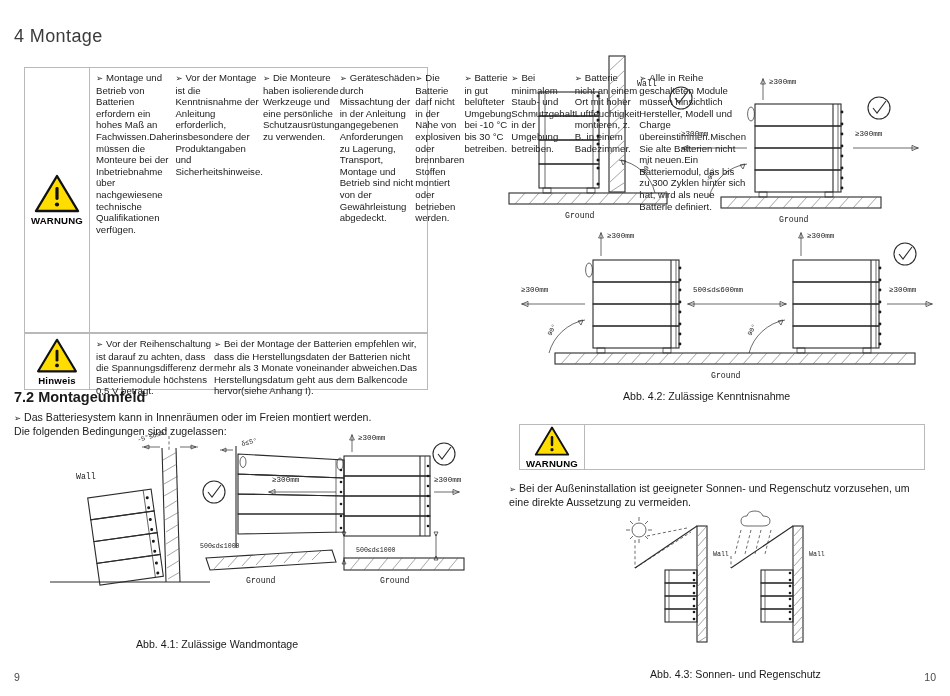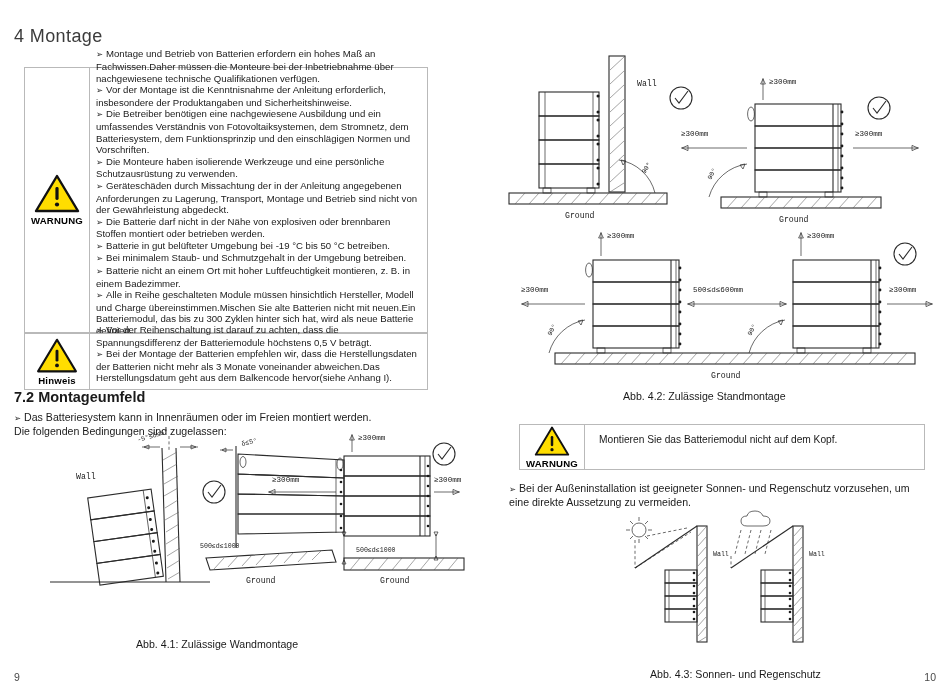"Montage und Betrieb von Batterien" .wcell-text { flex-direction: column -> row }
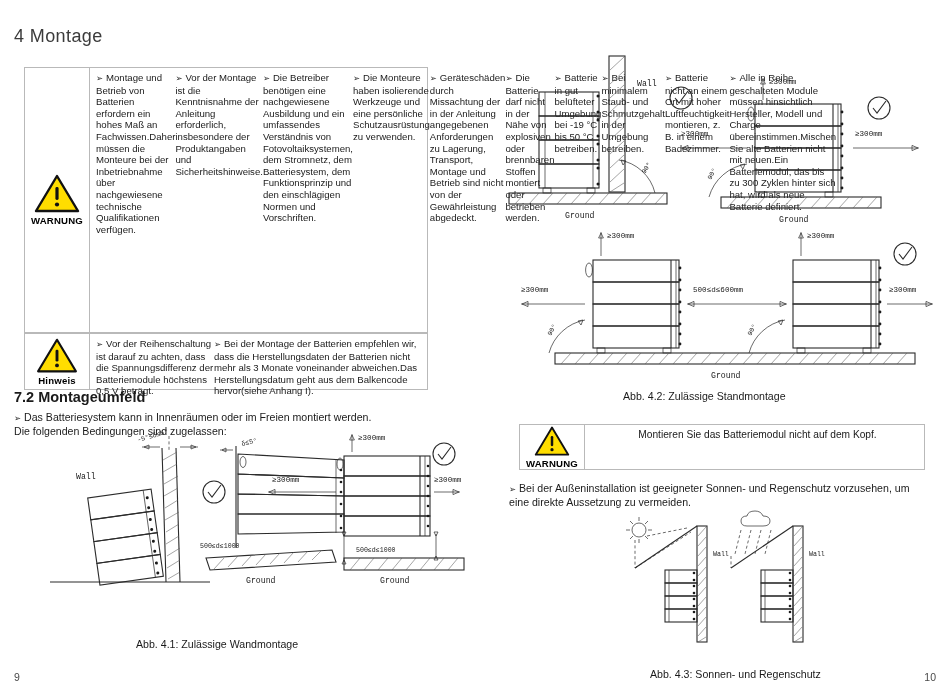"Die Betreiber benötigen eine" p.b { html: <p>Die Betreiber benötigen eine nachgewiesene Ausbildung und ein umfassendes Verständnis von Fotovoltaiksystemen, dem Stromnetz, dem Batteriesystem, dem Funktionsprinzip und den einschlägigen Normen und Vorschriften.</p> -> none }
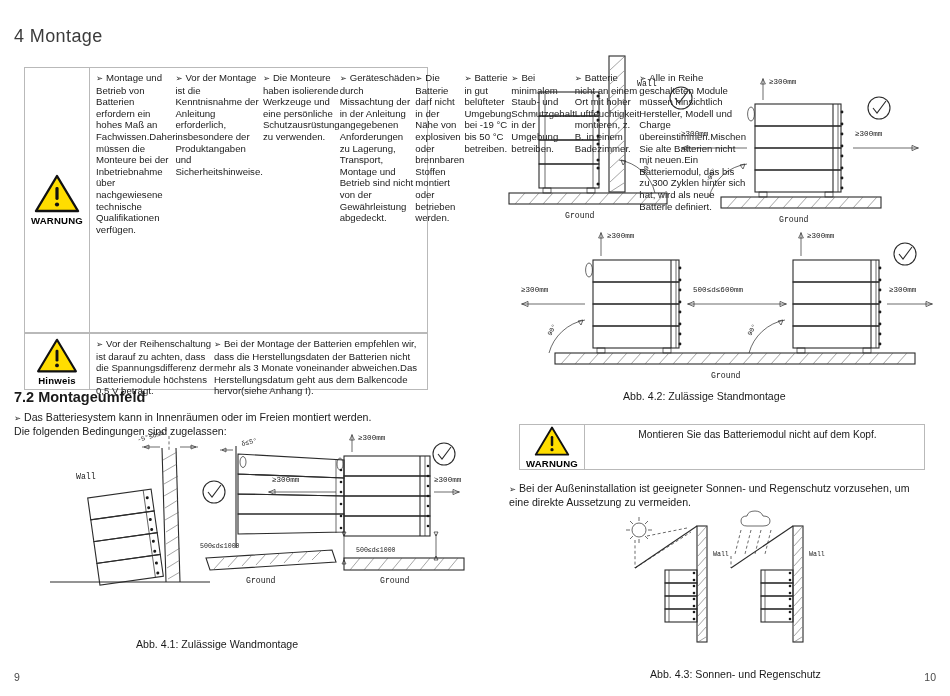"Batterie in gut belüfteter Umgebung" p.b { text: -19 °C bis 50 -> -10 °C bis 30 }
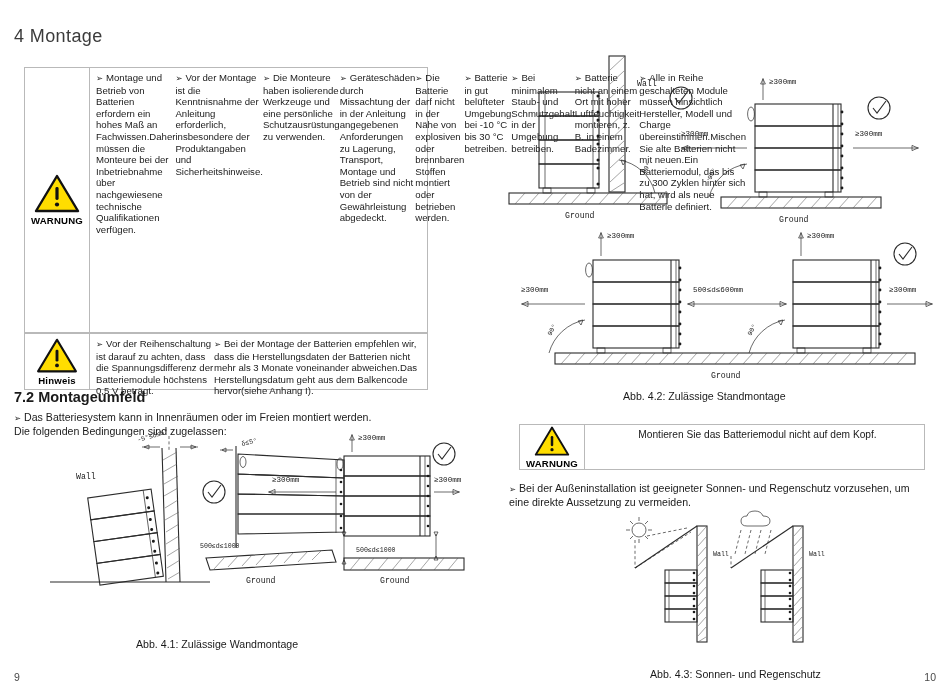"Abb. 4.2: Zulässige Standmontage" div.cap { text: Standmontage -> Kenntnisnahme }
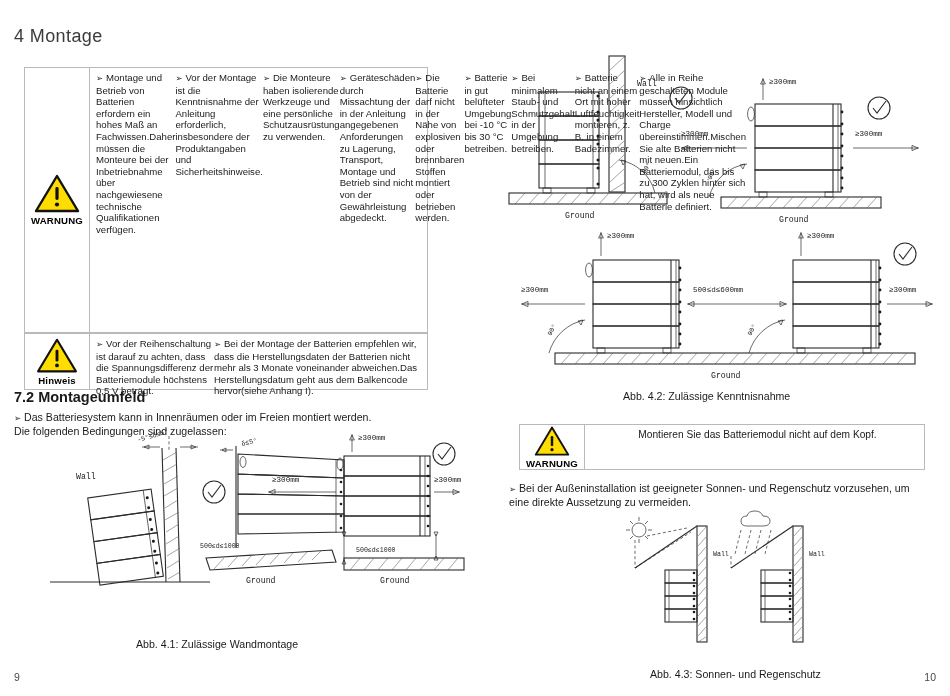"Montieren Sie das Batteriemodul nicht" div.wcell-text { html: <div> <p>Montieren Sie das Batteriemodul nicht auf dem Kopf.</p> </div> -> none }
